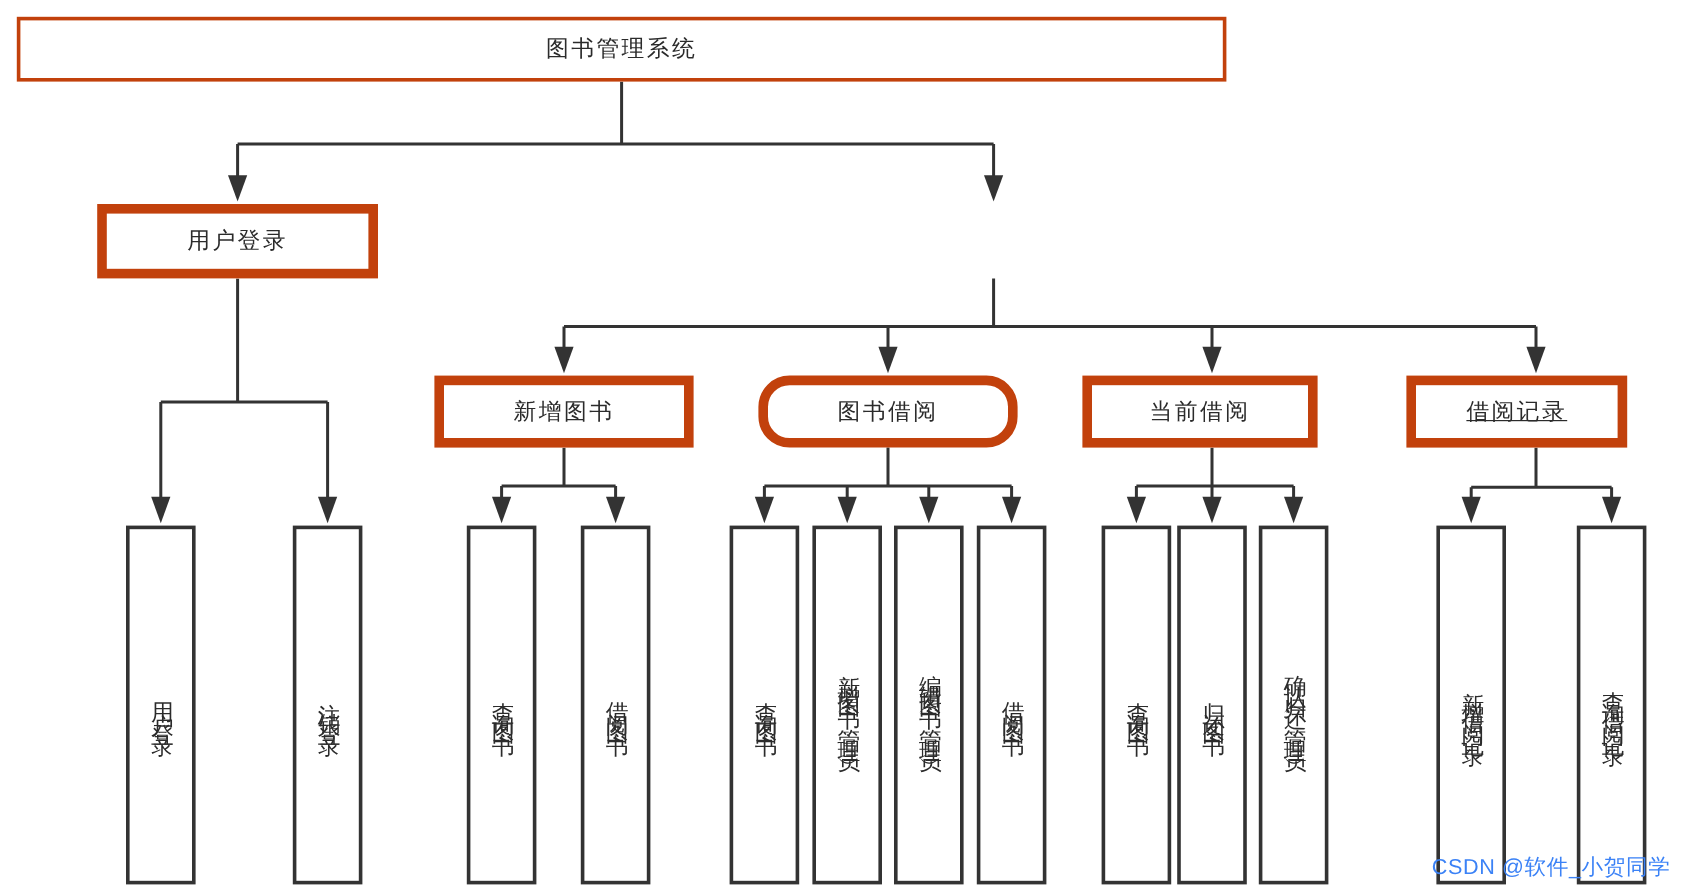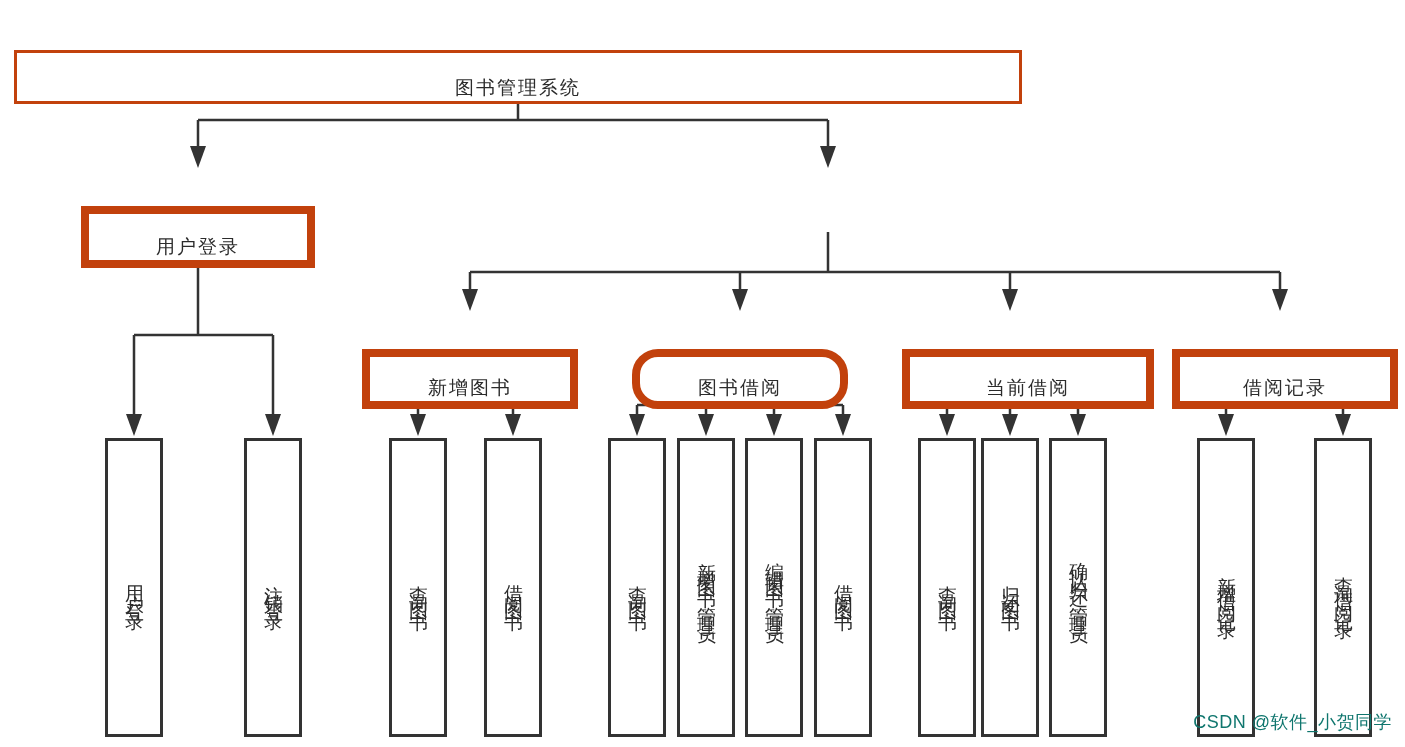"图书管理系统" .node { align-items: flex-end -> center; margin-top: 36px -> none }
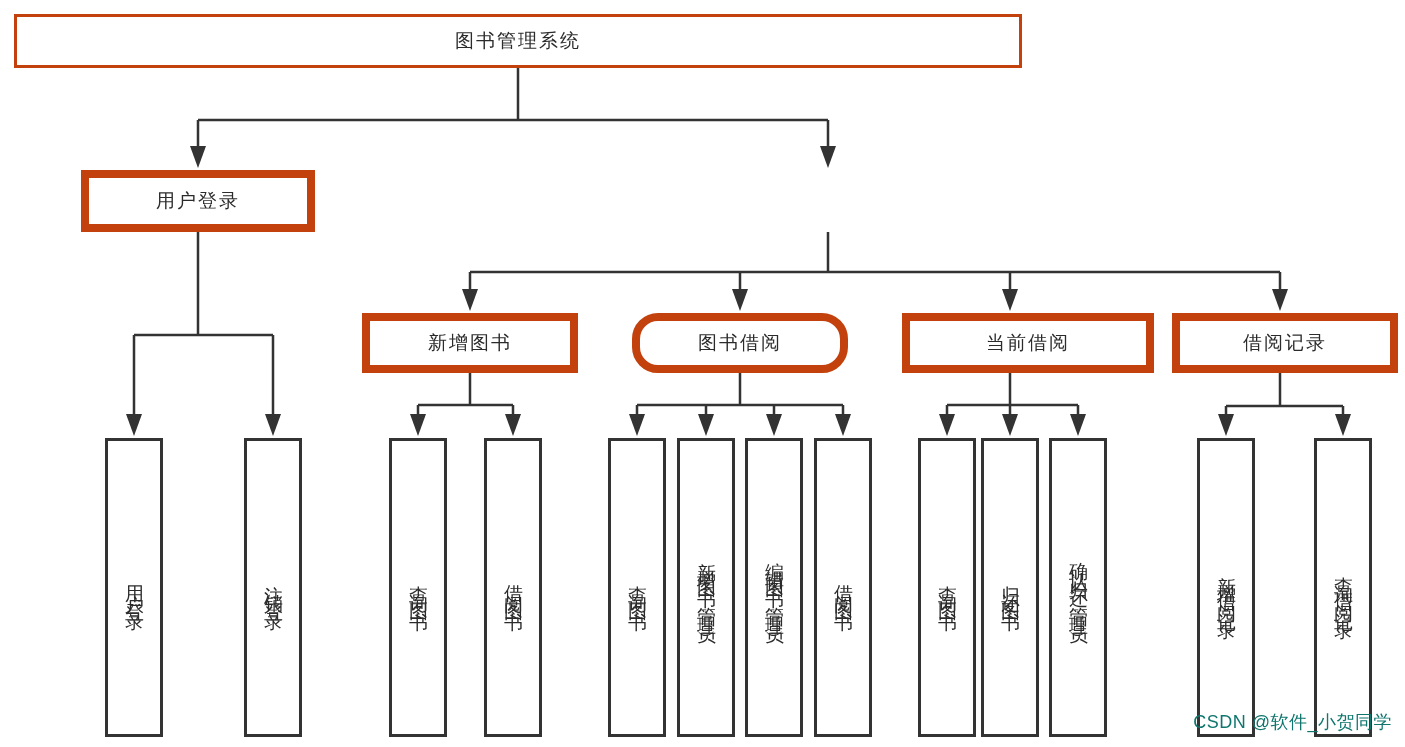"当前借阅" div.node { width: 252px -> 196px }
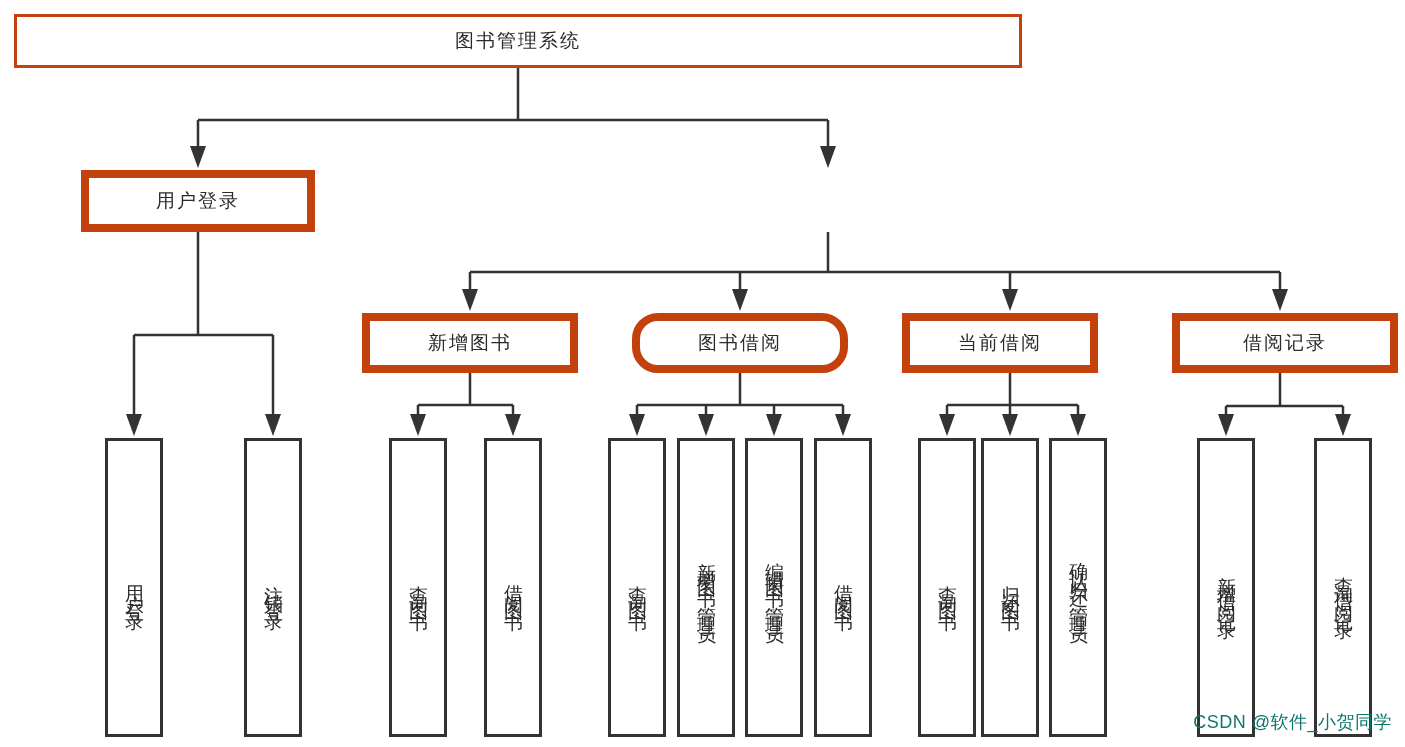"借阅记录" div.node { text-decoration: none -> underline; width: 226px -> 184px }
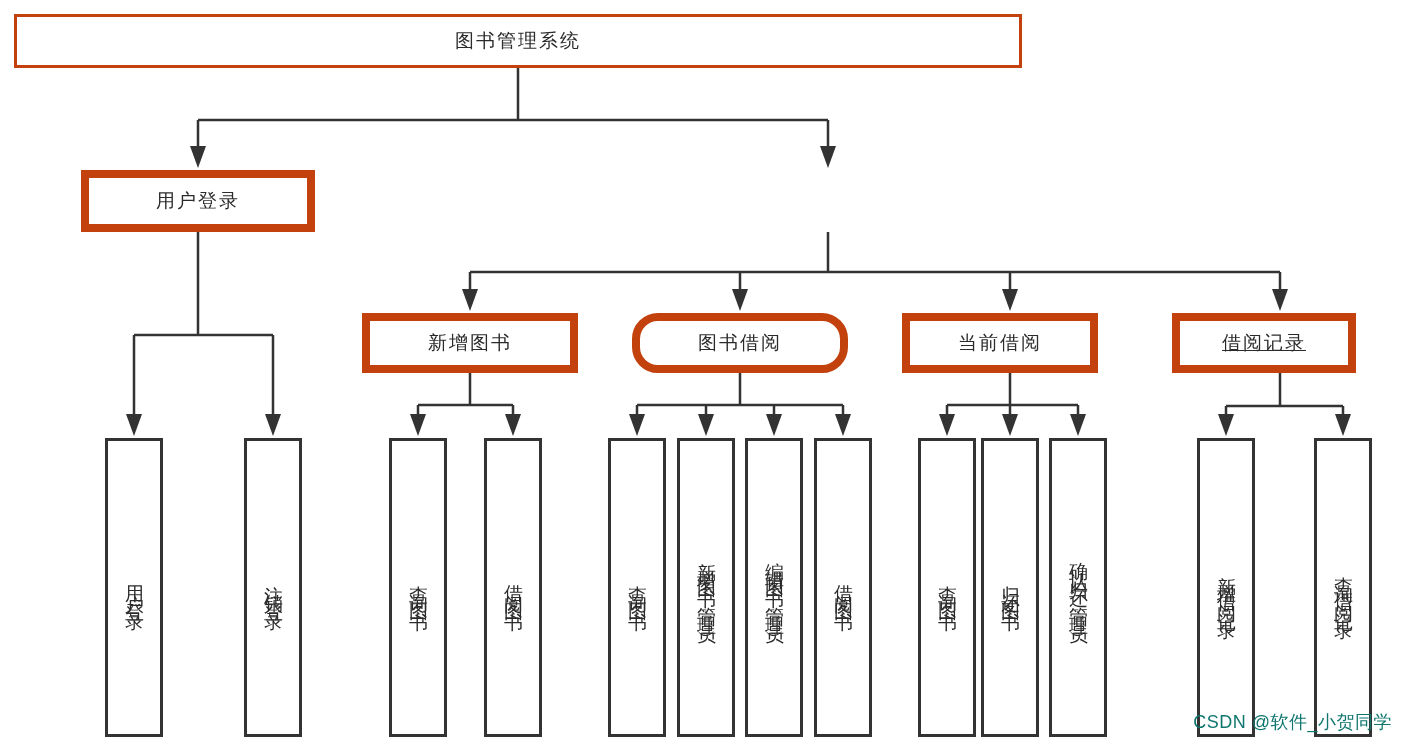"CSDN @软件_小贺同学" .watermark { color: #0f766e -> #3b82f6 }
